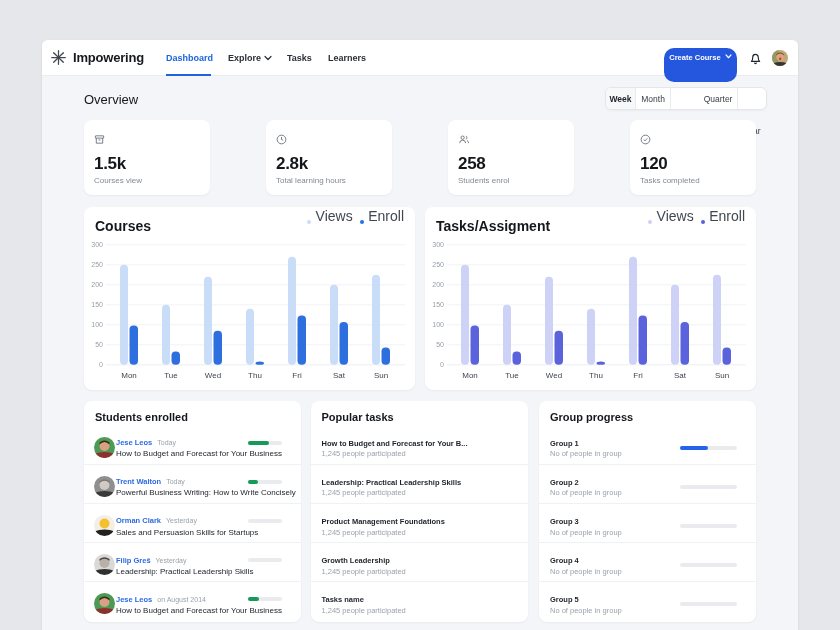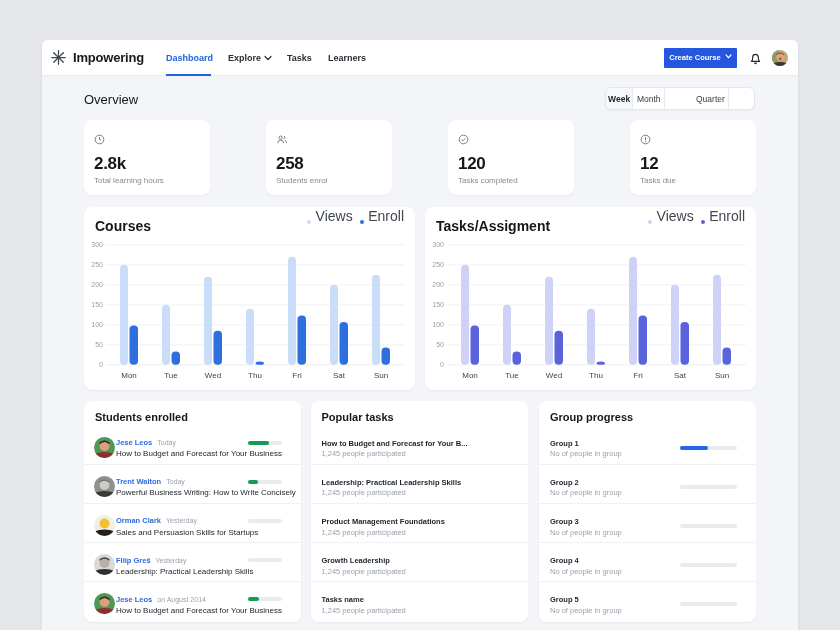"Create Course" .btn { border-radius: 1px -> 10px; height: 20px -> 34px }
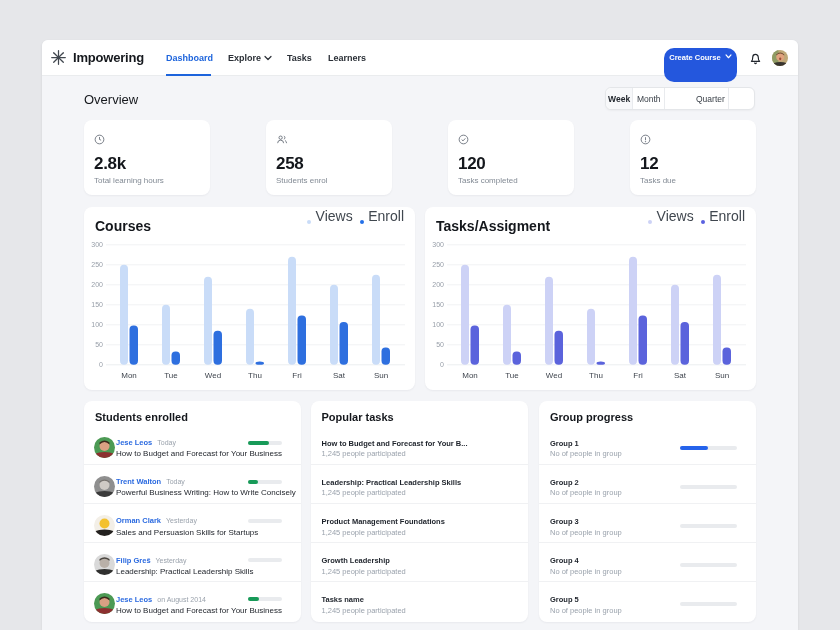"Week" .segs { width: 150px -> 162px }
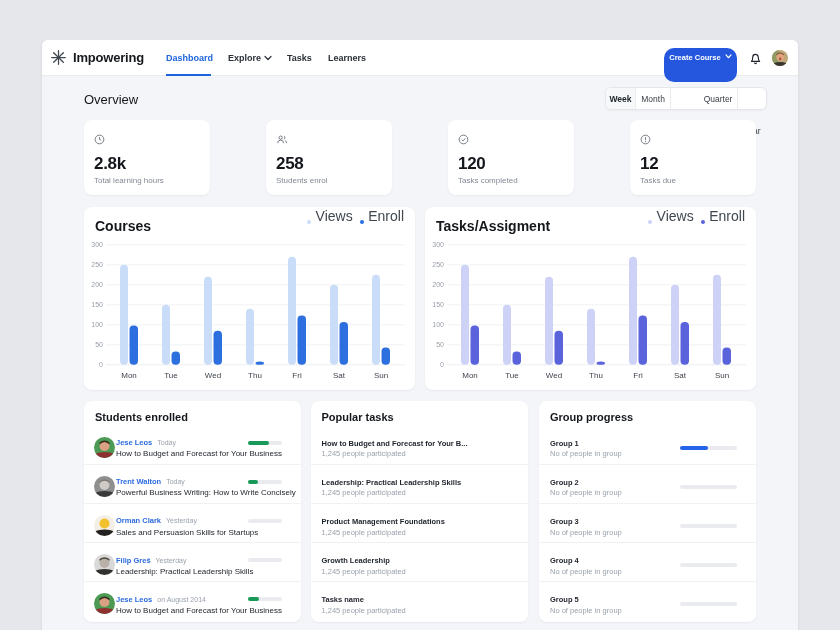"1.5k" div.stat { html: none -> <div> <div><svg> <rect></rect> <path></path> <line></line> </svg></div> <div>1.5k</div> <div>Courses view</div> </div> }
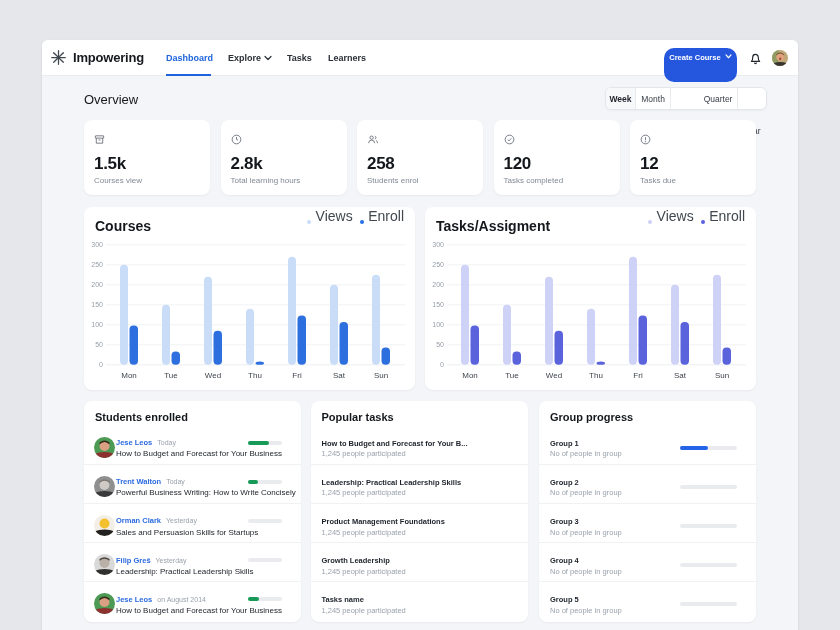"12" div.stat { html: <div> <div><svg> <circle></circle> <line></line> <circle></circle> </svg></div> <div>12</div> <div>Tasks due</div> </div> -> none }
